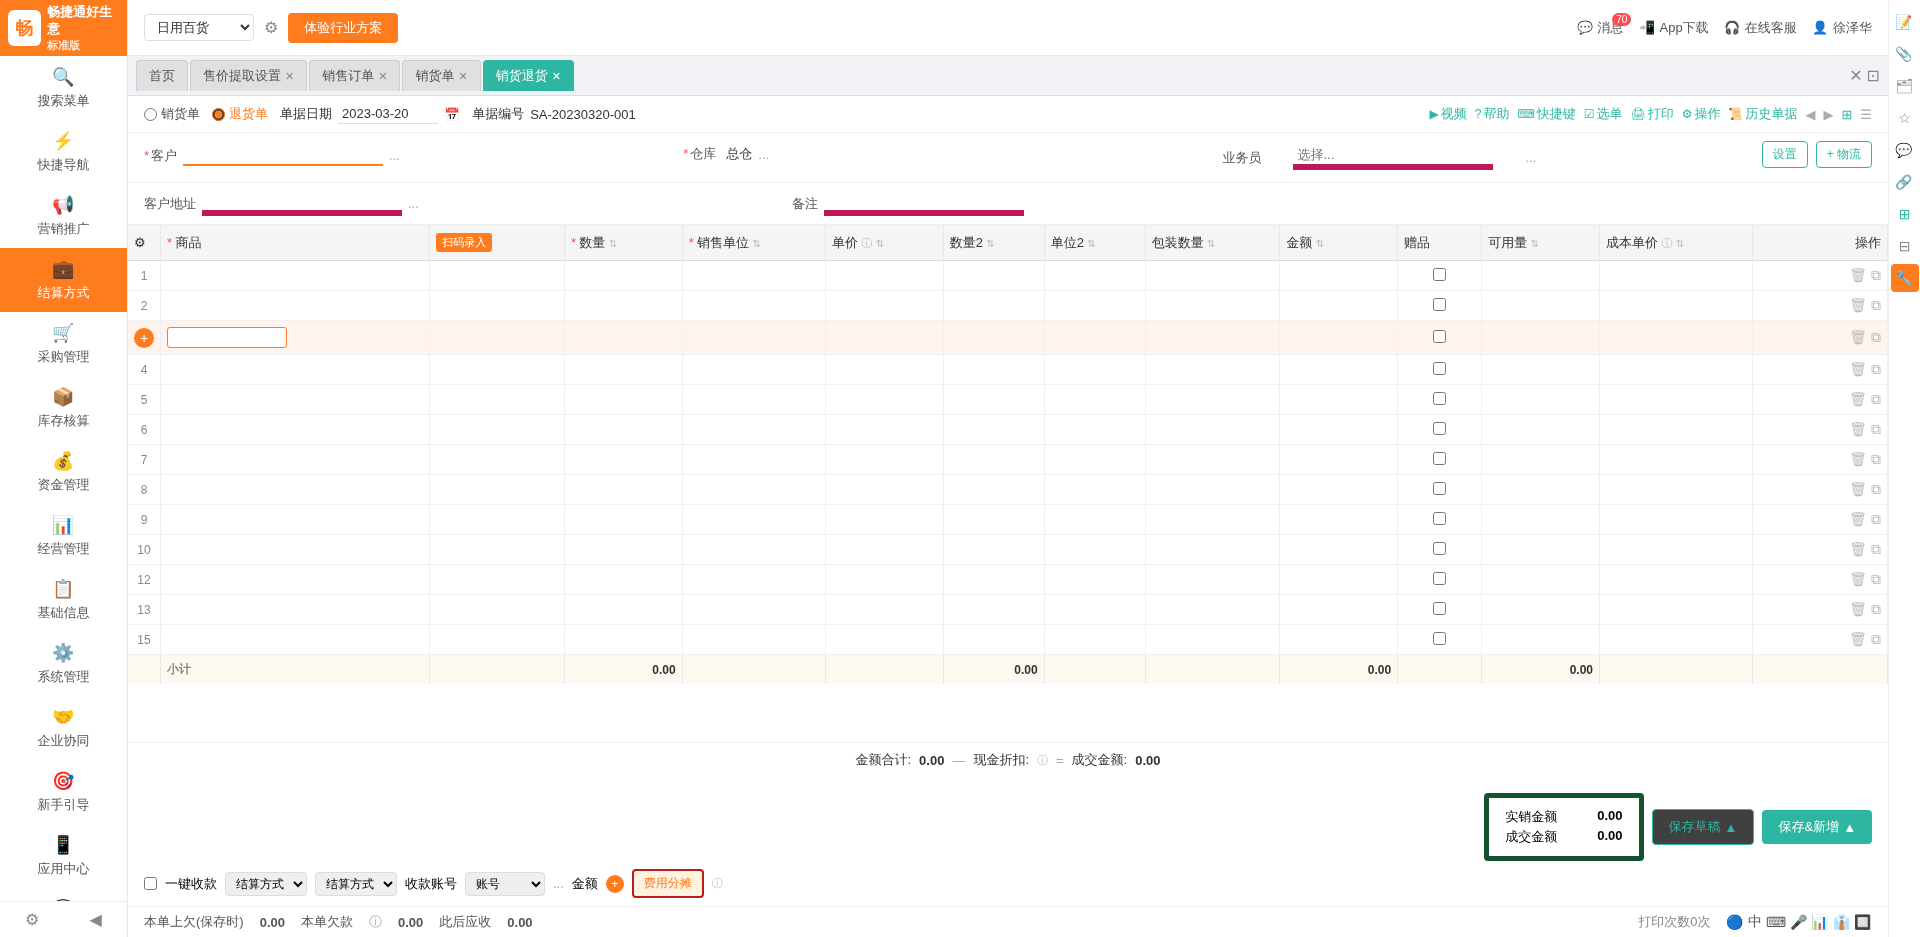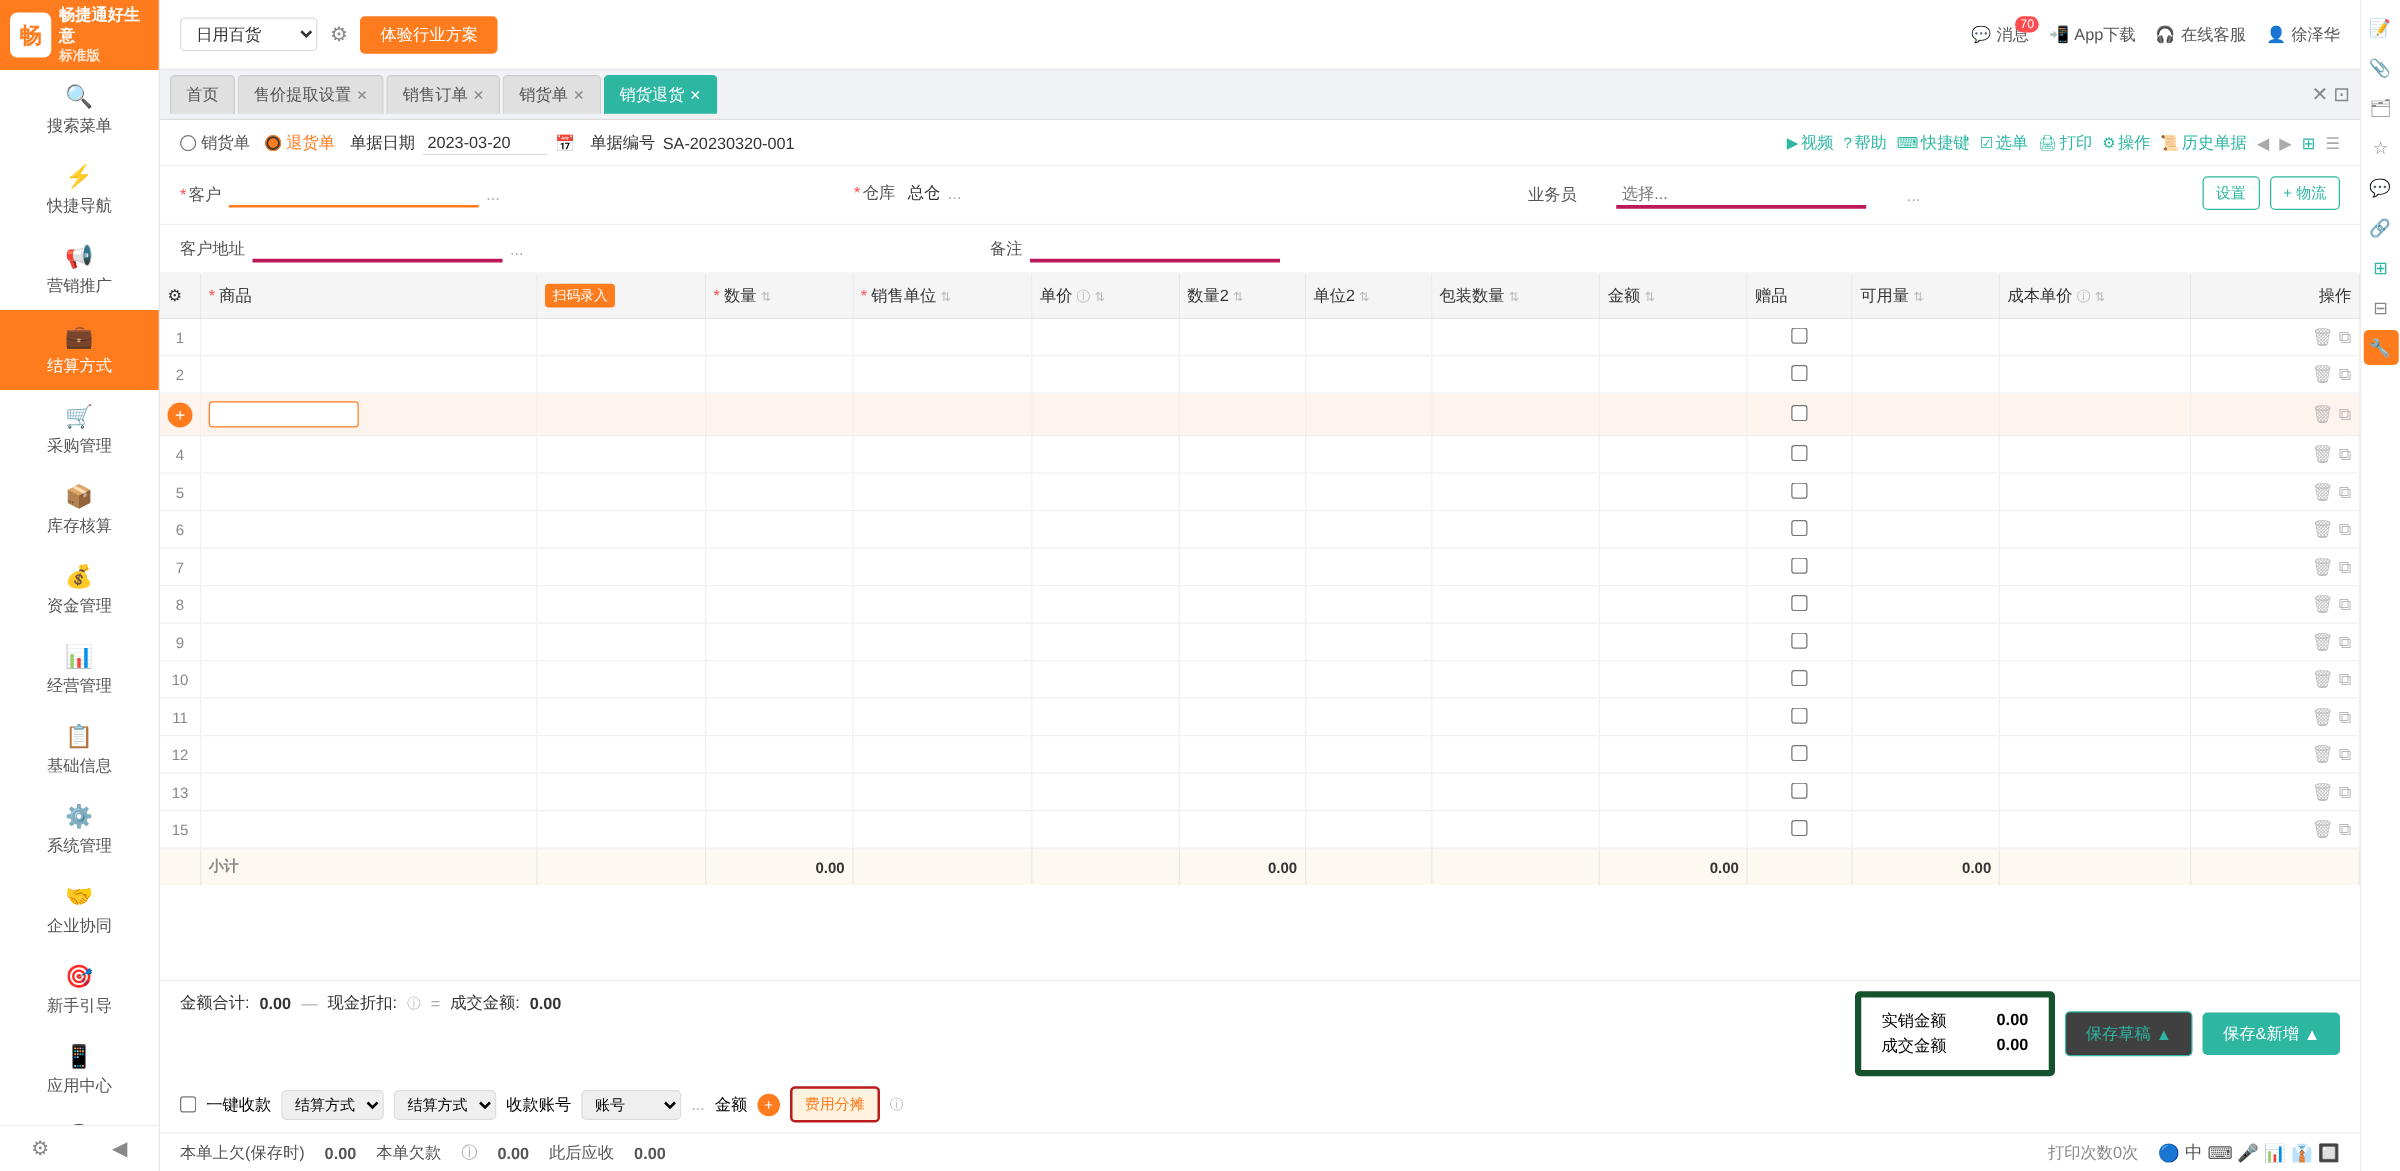"选择..." .form-field .field-input { border-bottom: 3px solid #be185d -> 6px solid #be185d }
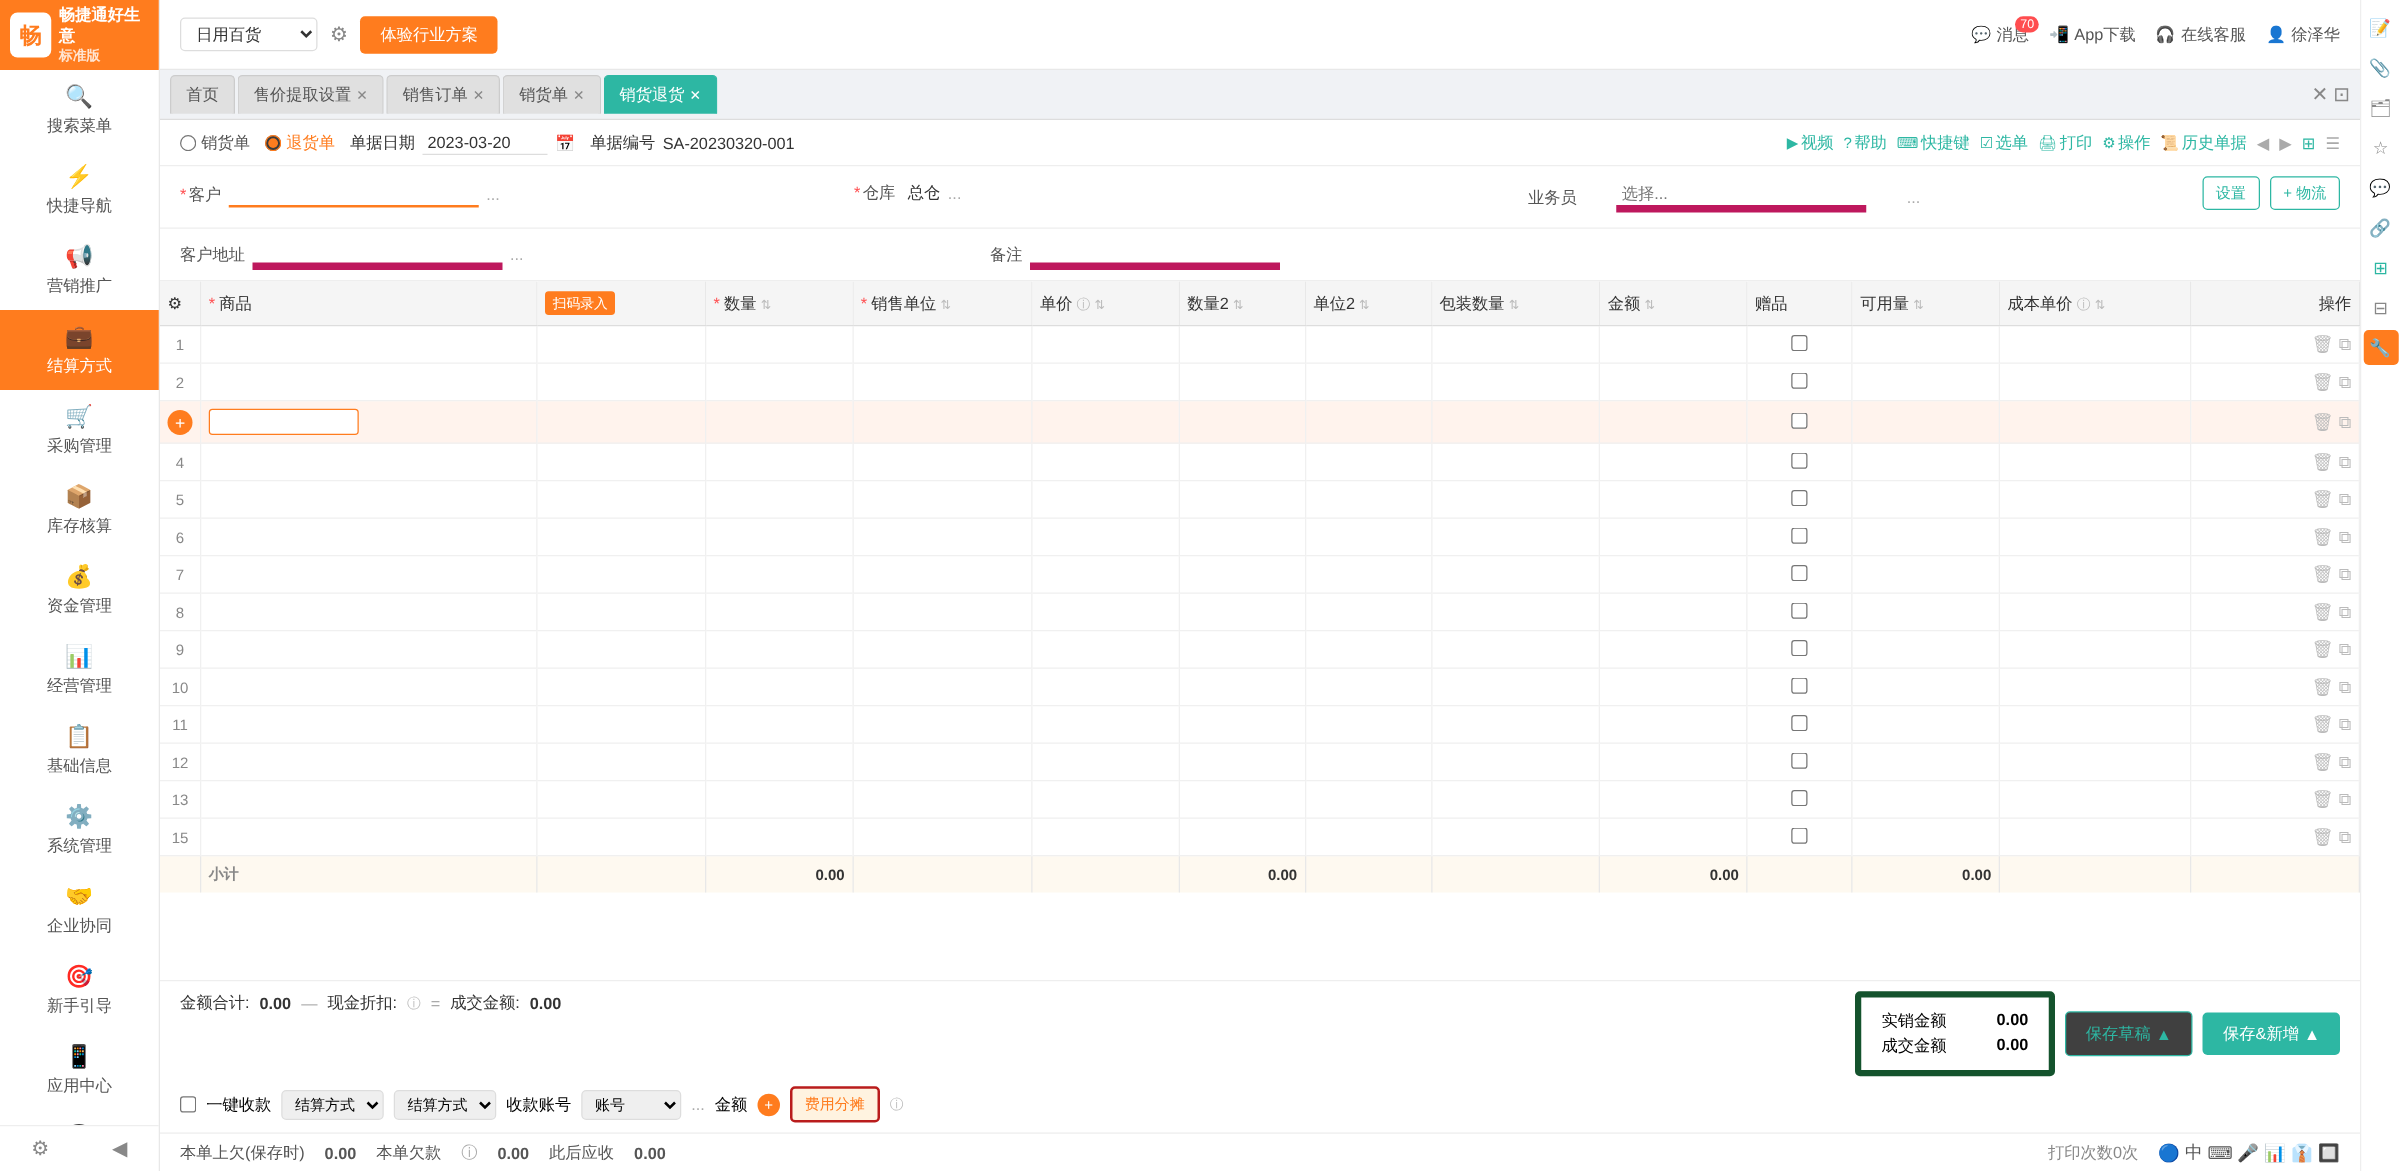"11" tr { html: <tr> <td>11</td> <td></td> <td></td> <td></td> <td></td> <td></td> <td></td> <td></td> <td></td> <td></td> <td><input></td> <td></td> <td></td> <td> <div> <span>🗑</span> <span>⧉</span> </div> </td> </tr> -> none }
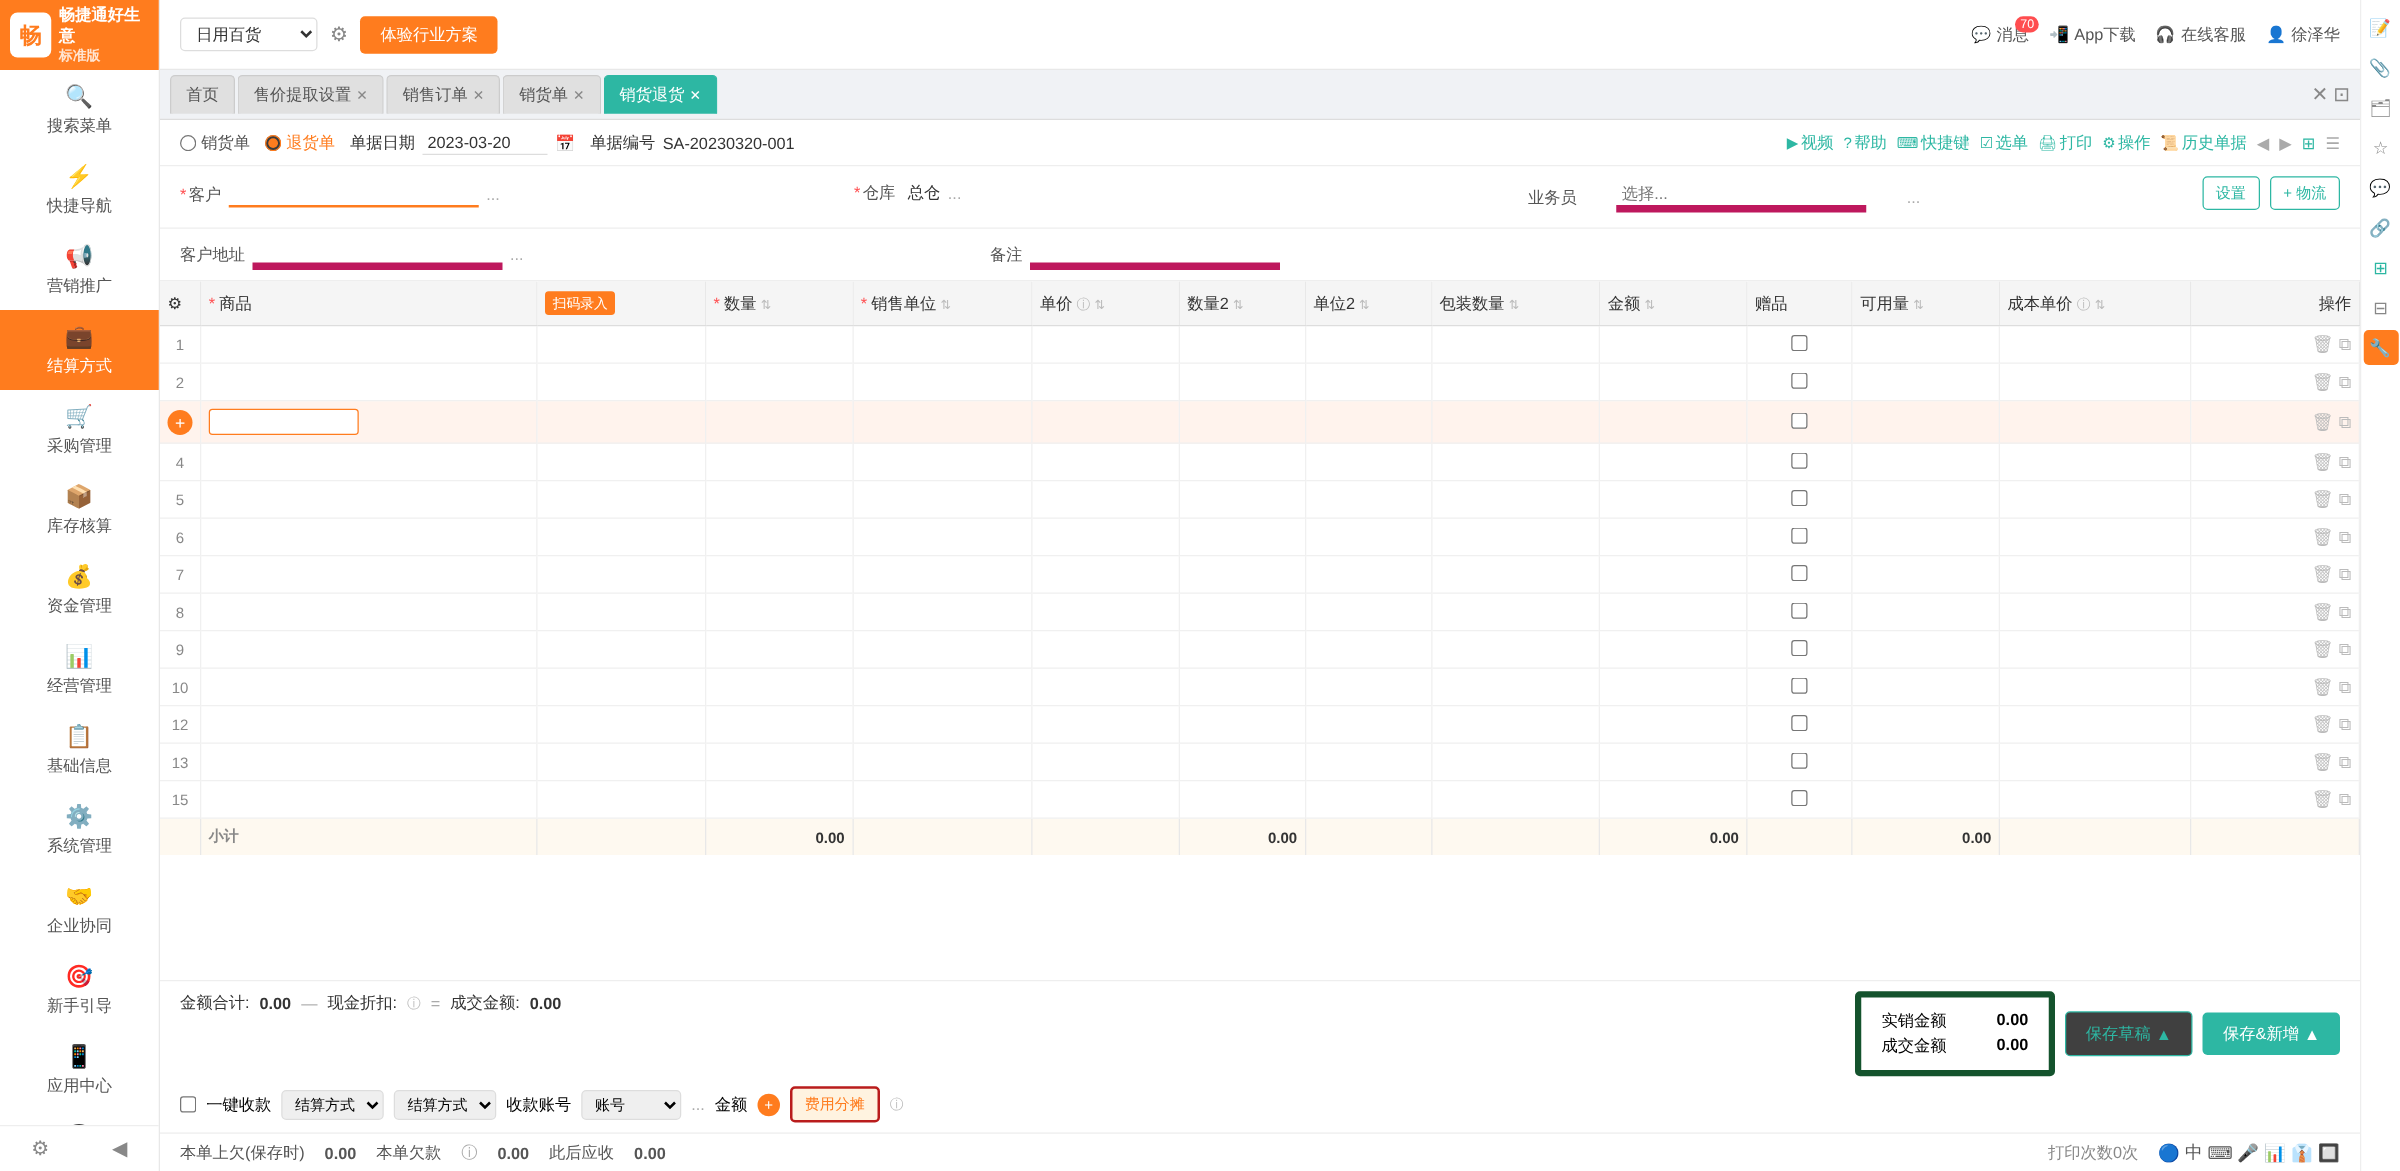"金额合计:" .bottom-bar-row1 { align-items: flex-start -> center; flex-direction: none -> column; gap: 8px -> 24px }
